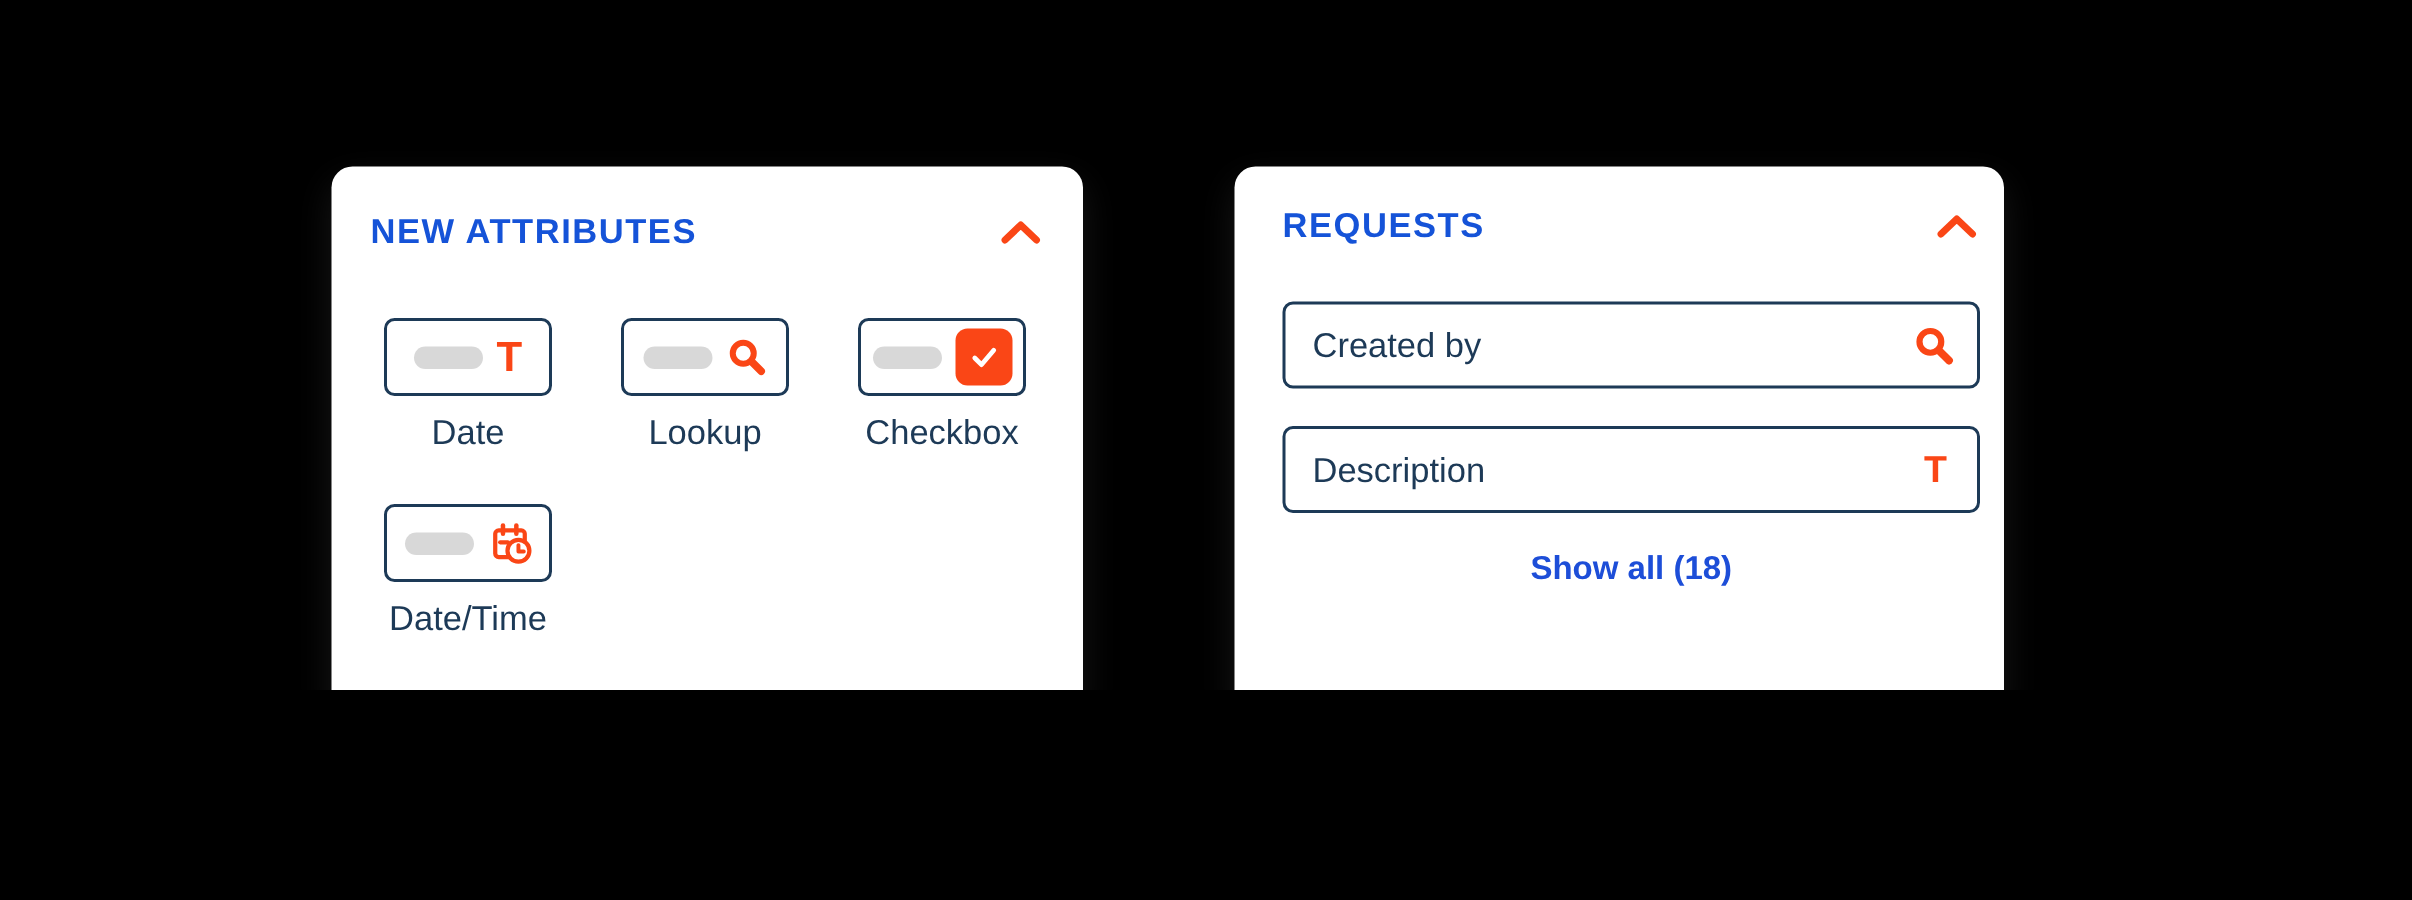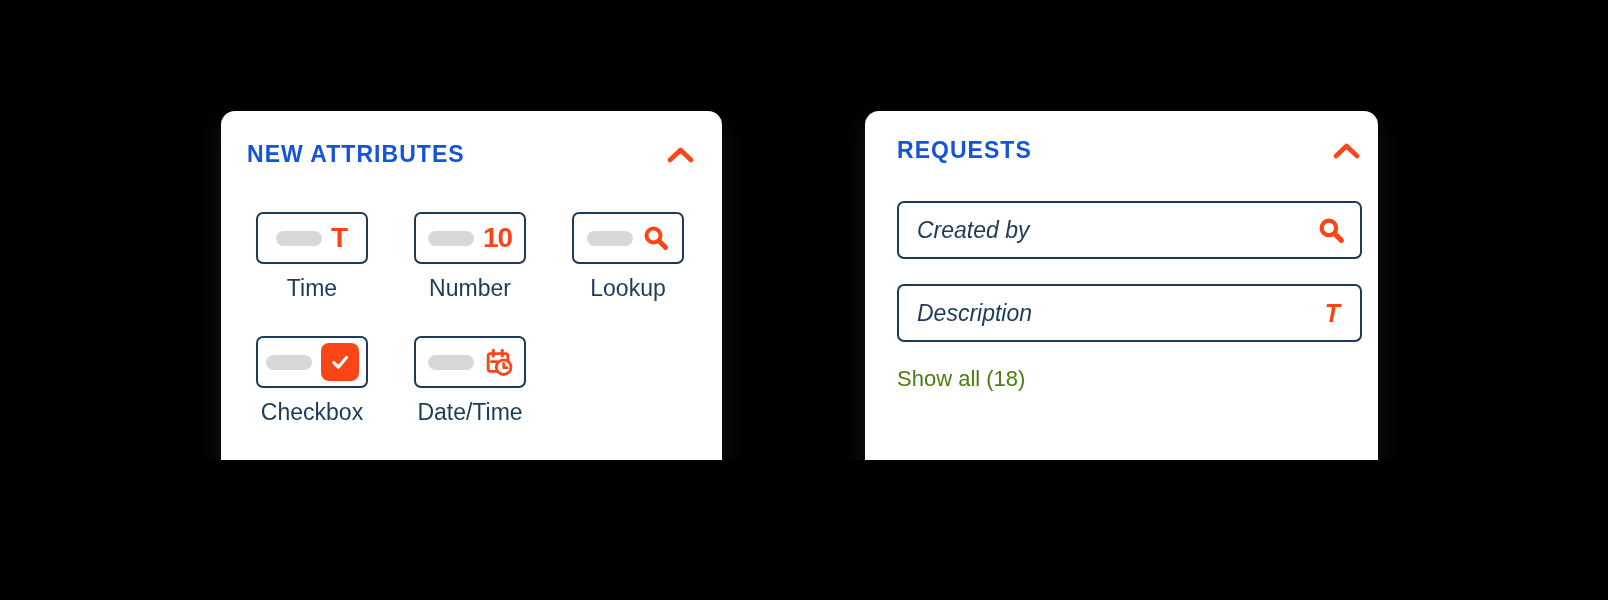"REQUESTS" .card-requests { left: 865px -> 823px }
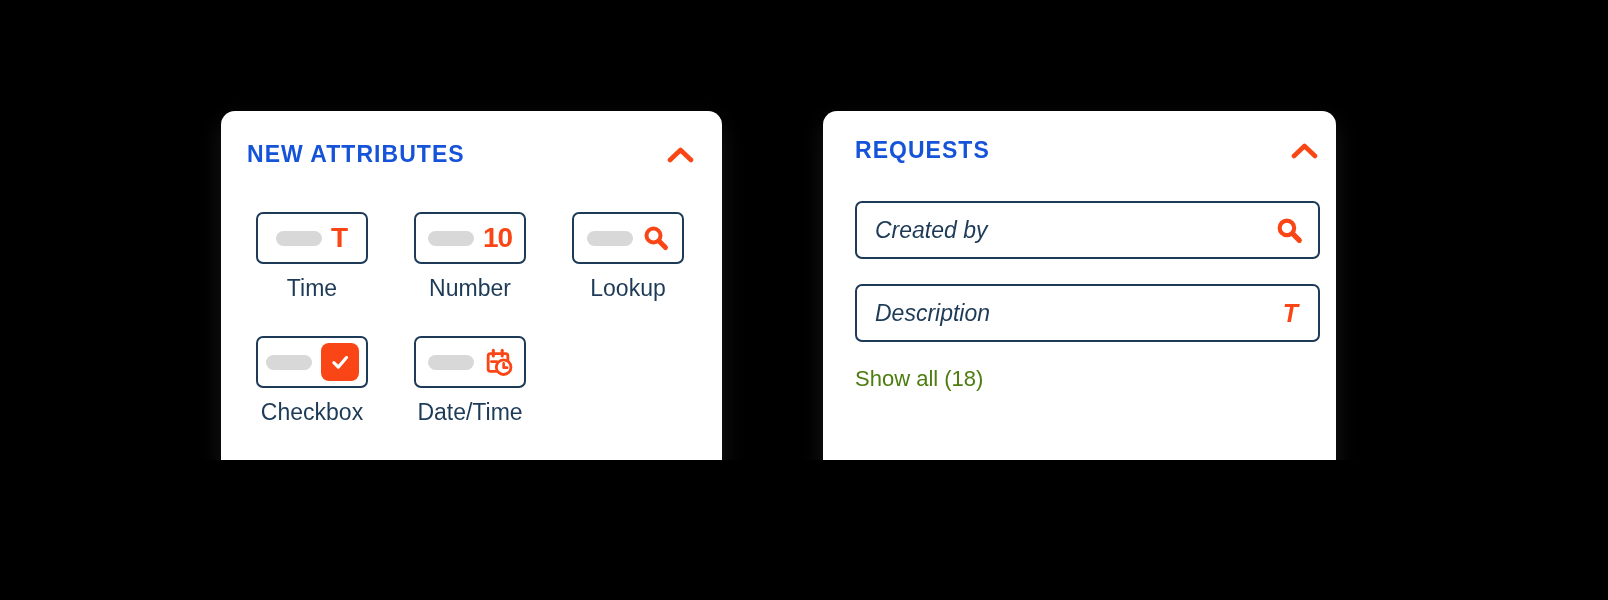"10" div.tile-cell { html: <div> <div> <span></span> <span>10</span> </div> <div>Number</div> </div> -> none }
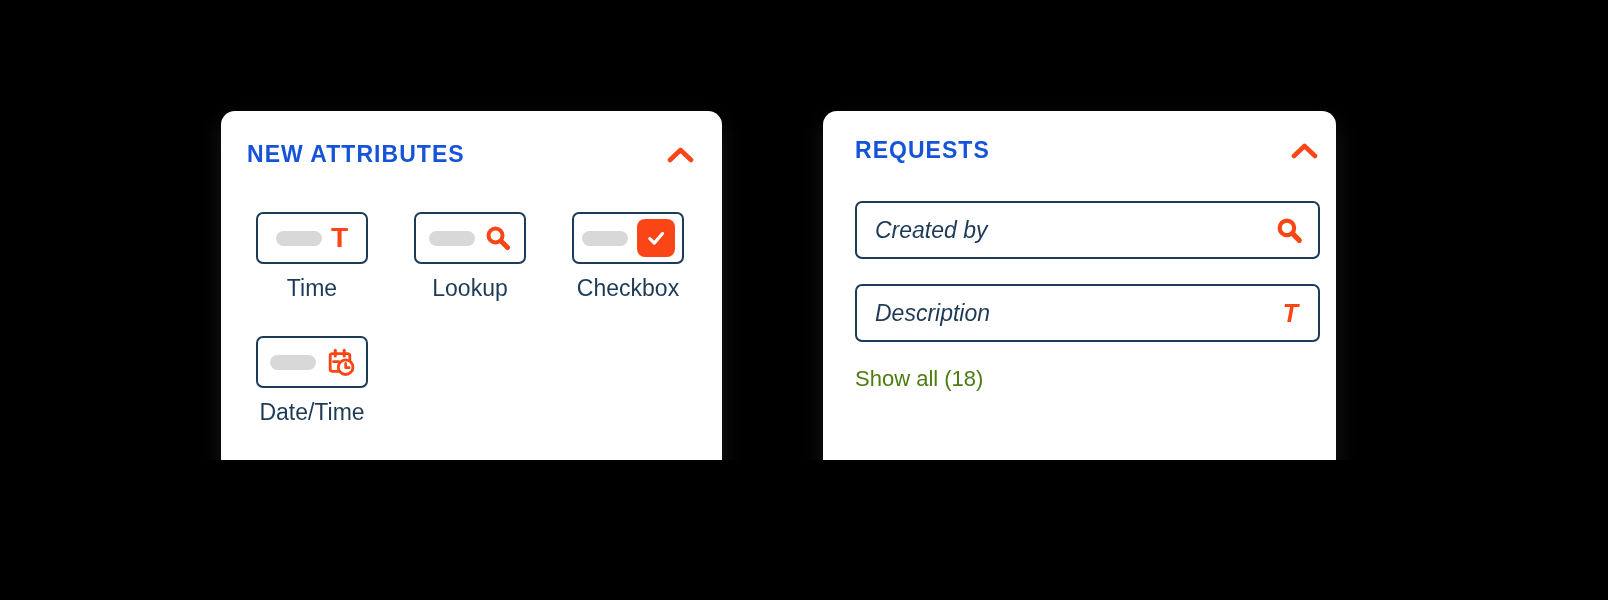"Created by" .field-rows { font-style: italic -> none }
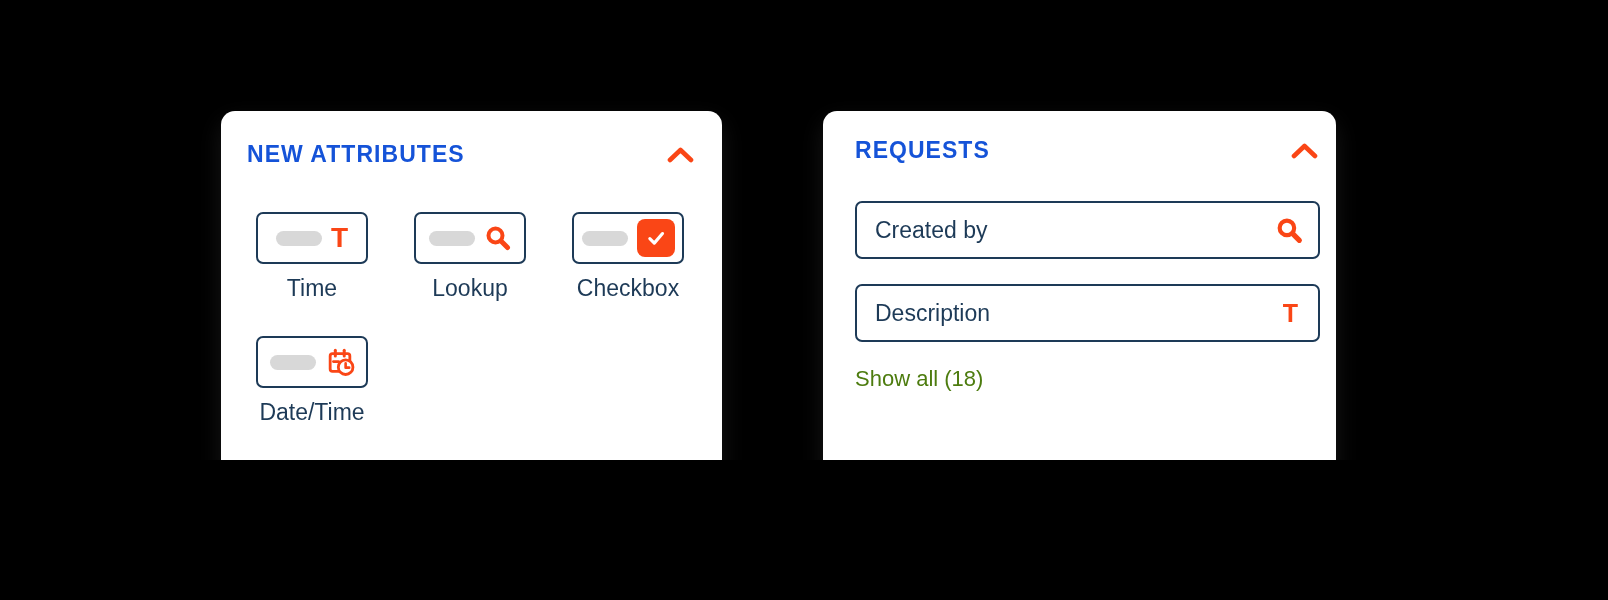"Time" div.tile-label { text: Time -> Date }
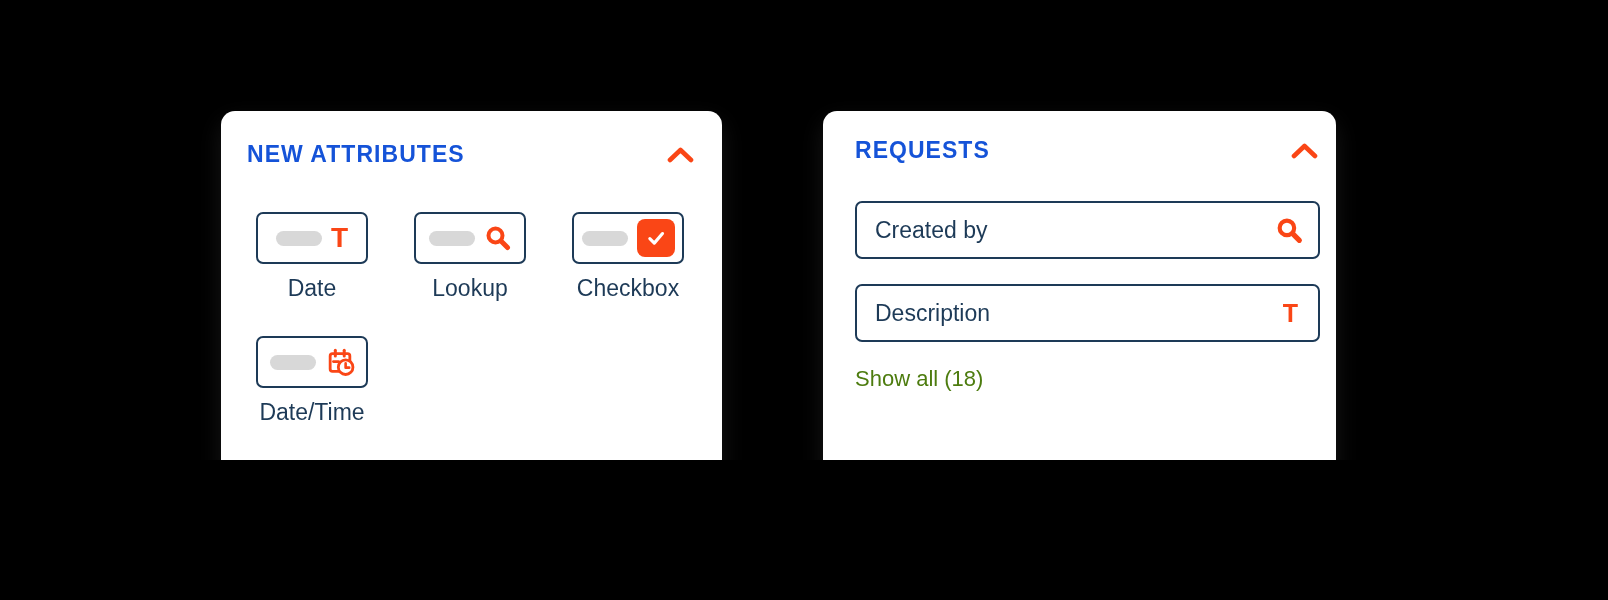"Show all (18)" .show-all { color: #4d7c0f -> #1d4ed8; font-weight: none -> bold; text-align: none -> center }
